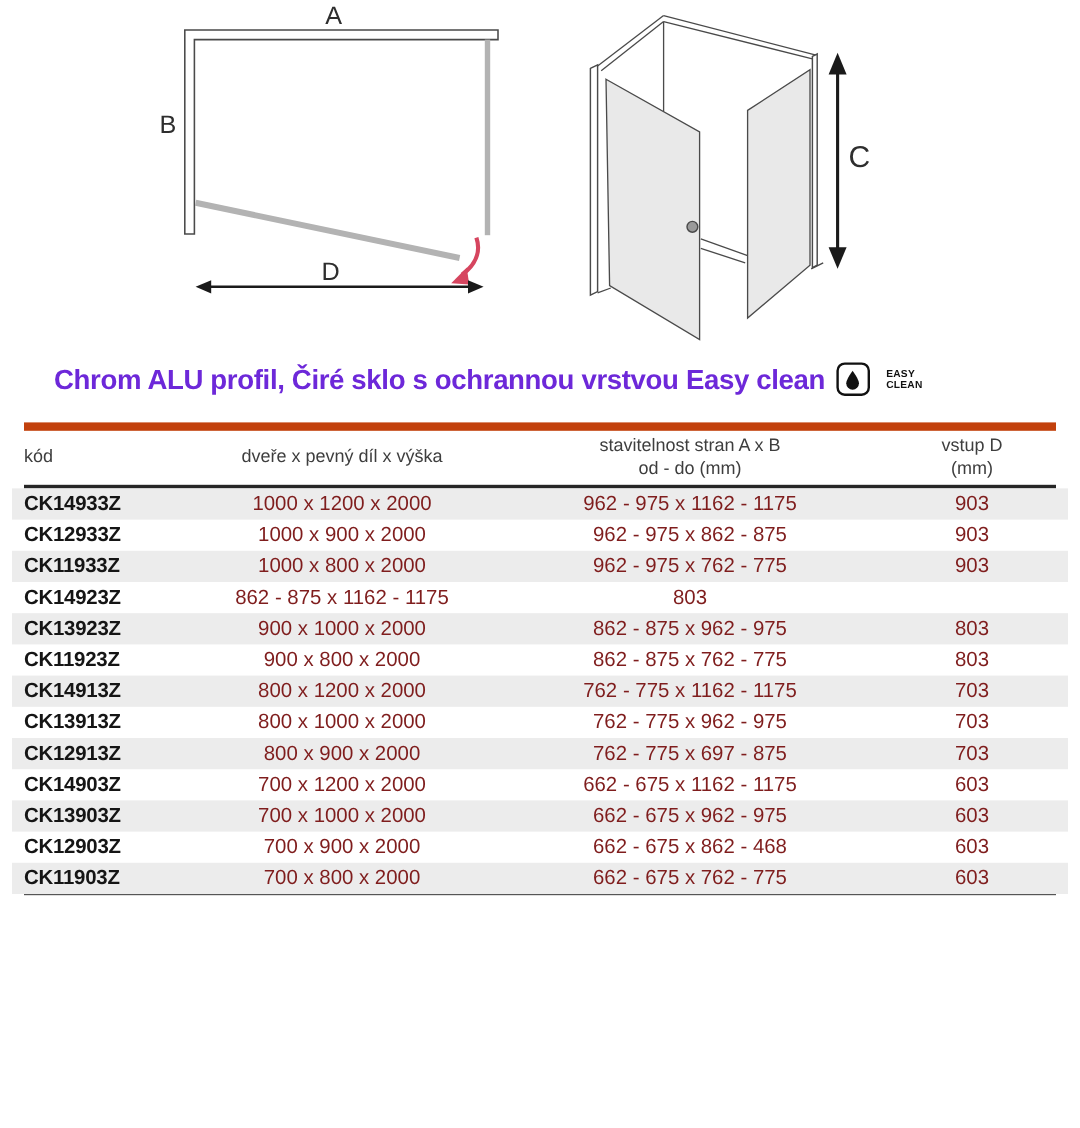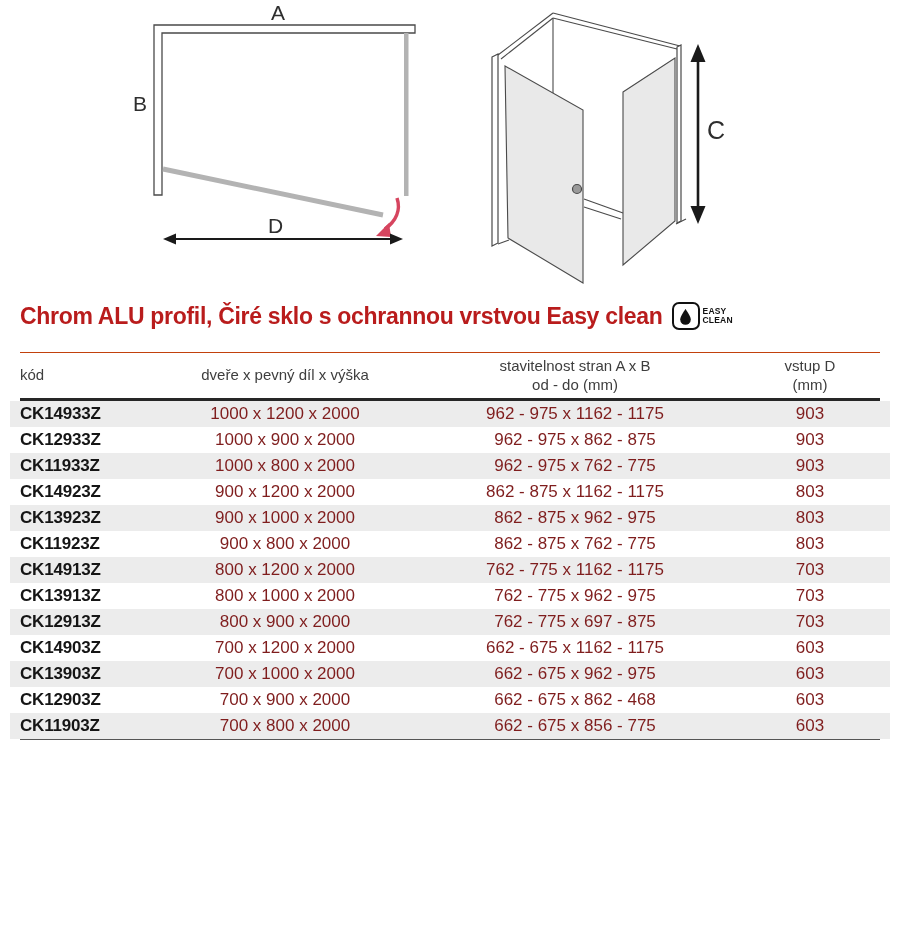"Chrom ALU profil, Čiré sklo" .page-title { color: #b91c1c -> #6d28d9; margin-left: none -> 25px }
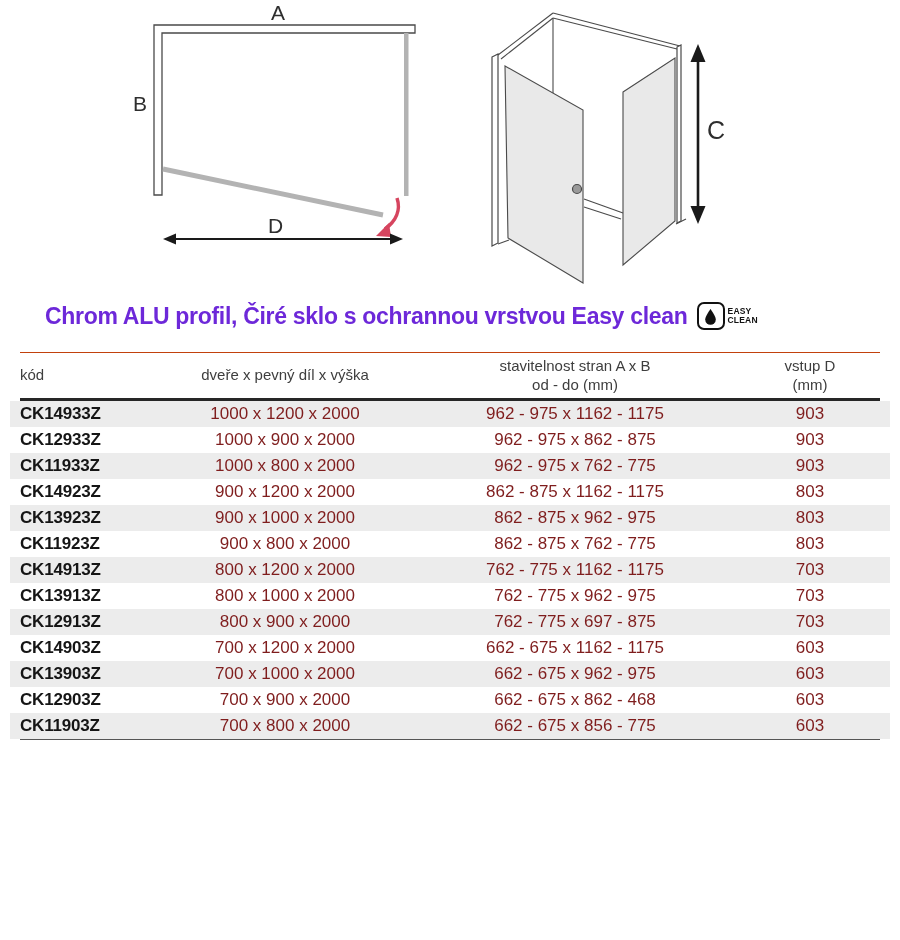"EASY" .ec-text { margin-left: 3px -> 14px }
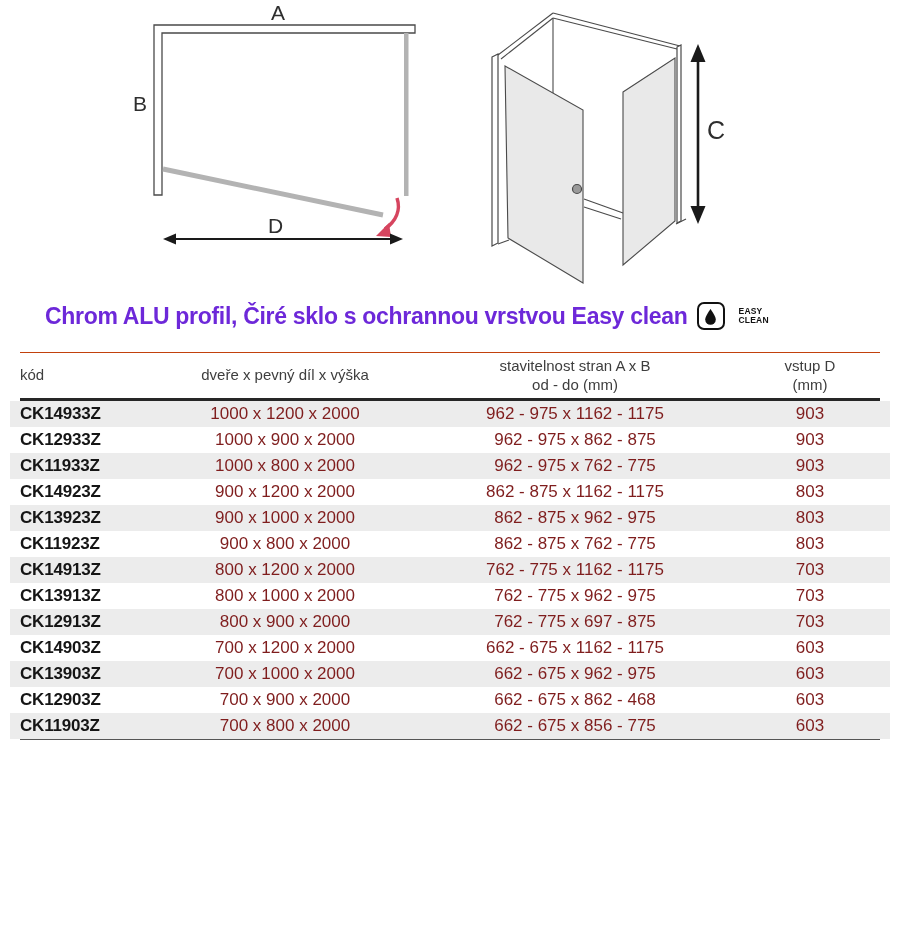"kód" .thead { border-top: 1px solid #c2410c -> 7px solid #c2410c }
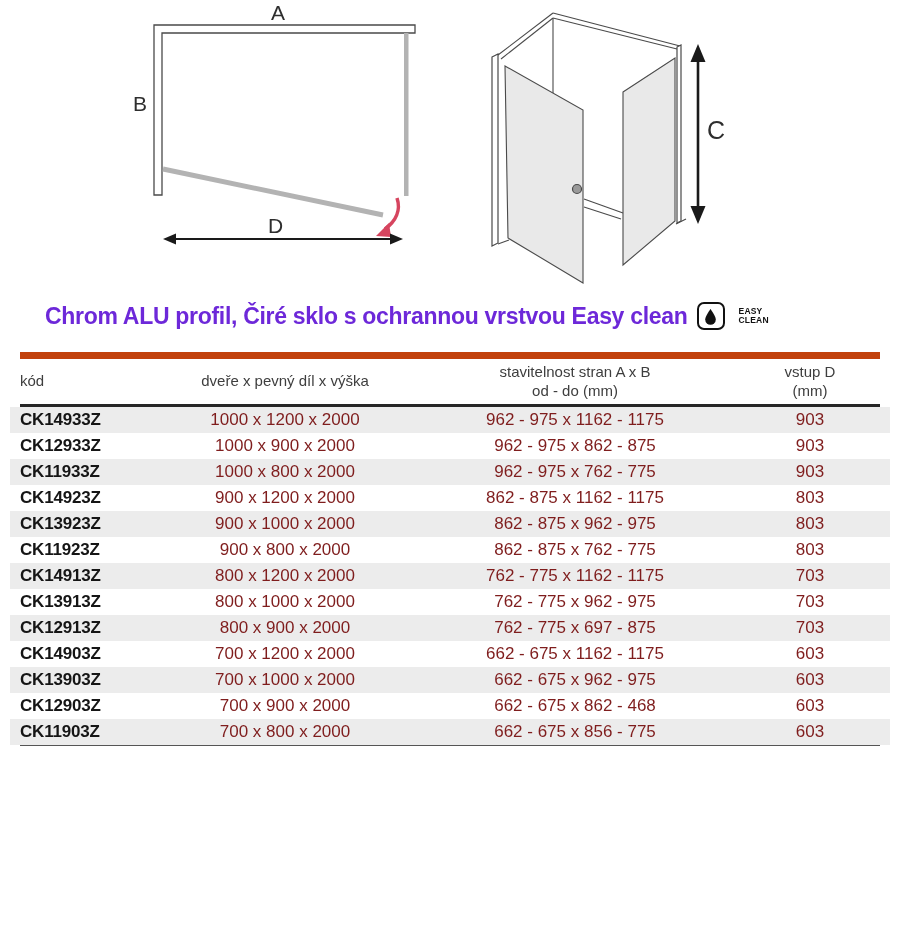"900 x 1200 x 2000" div.td { html: <div>900 x 1200 x 2000</div> -> none }
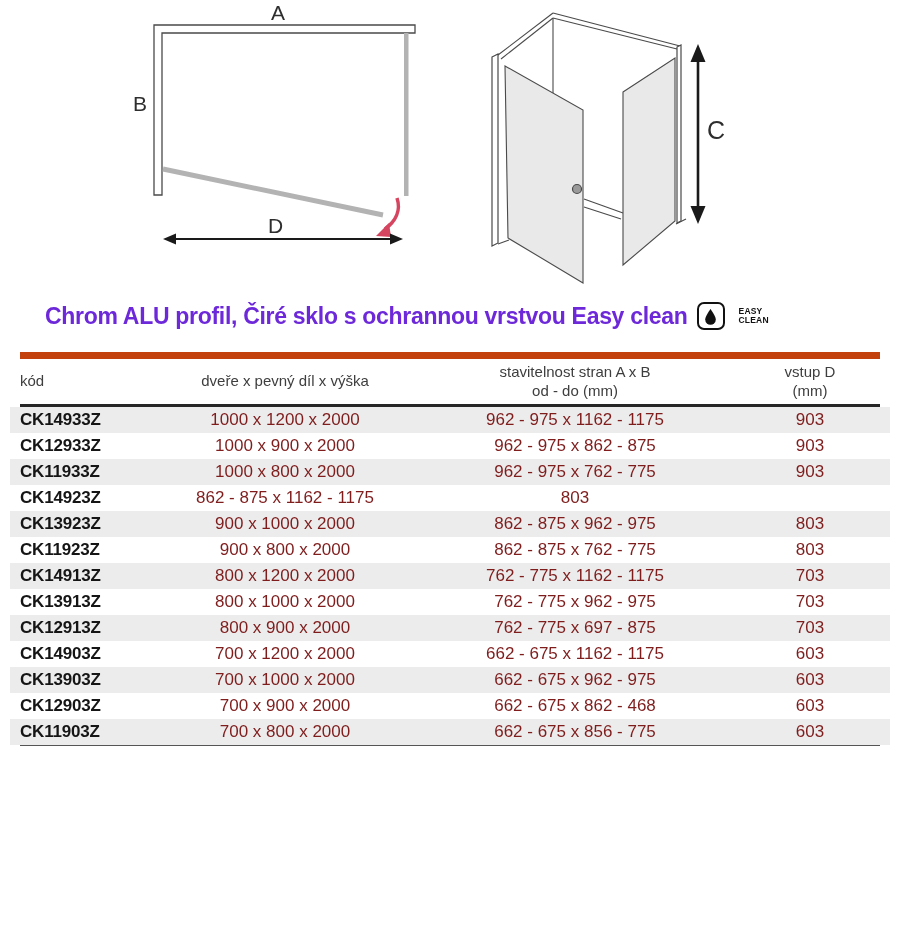"662 - 675 x 856" div.td { text: 856 -> 762 }
